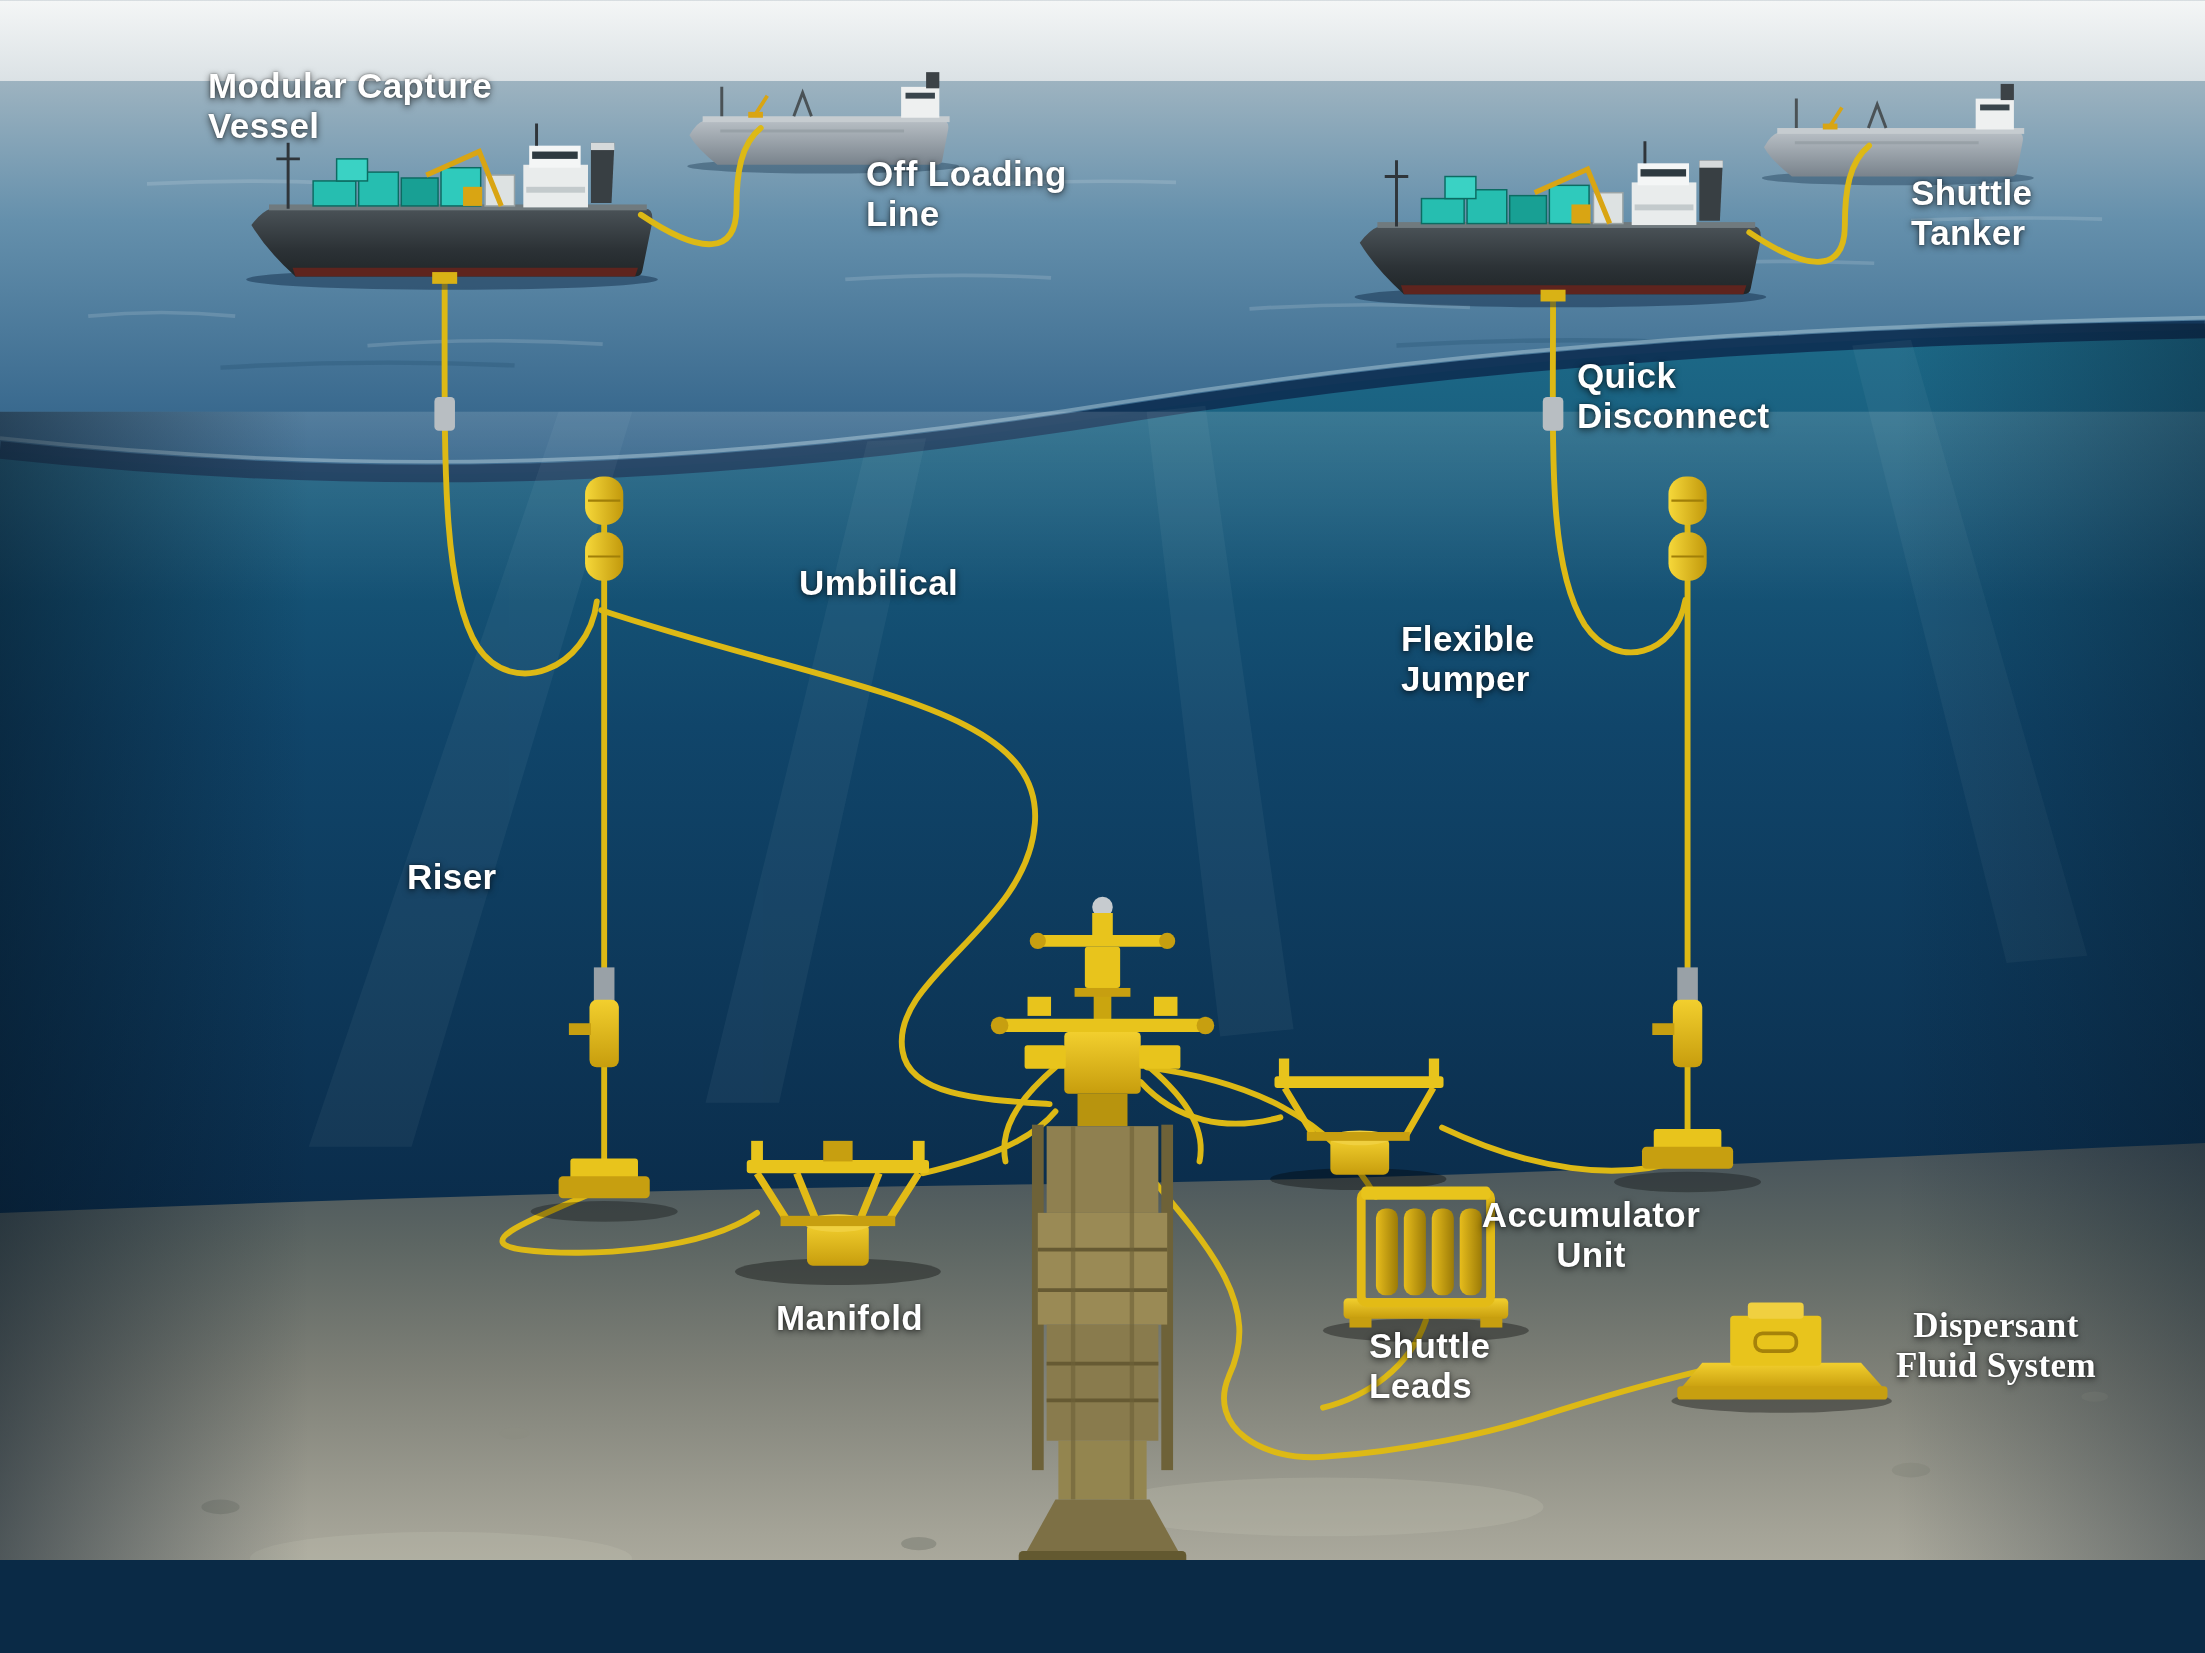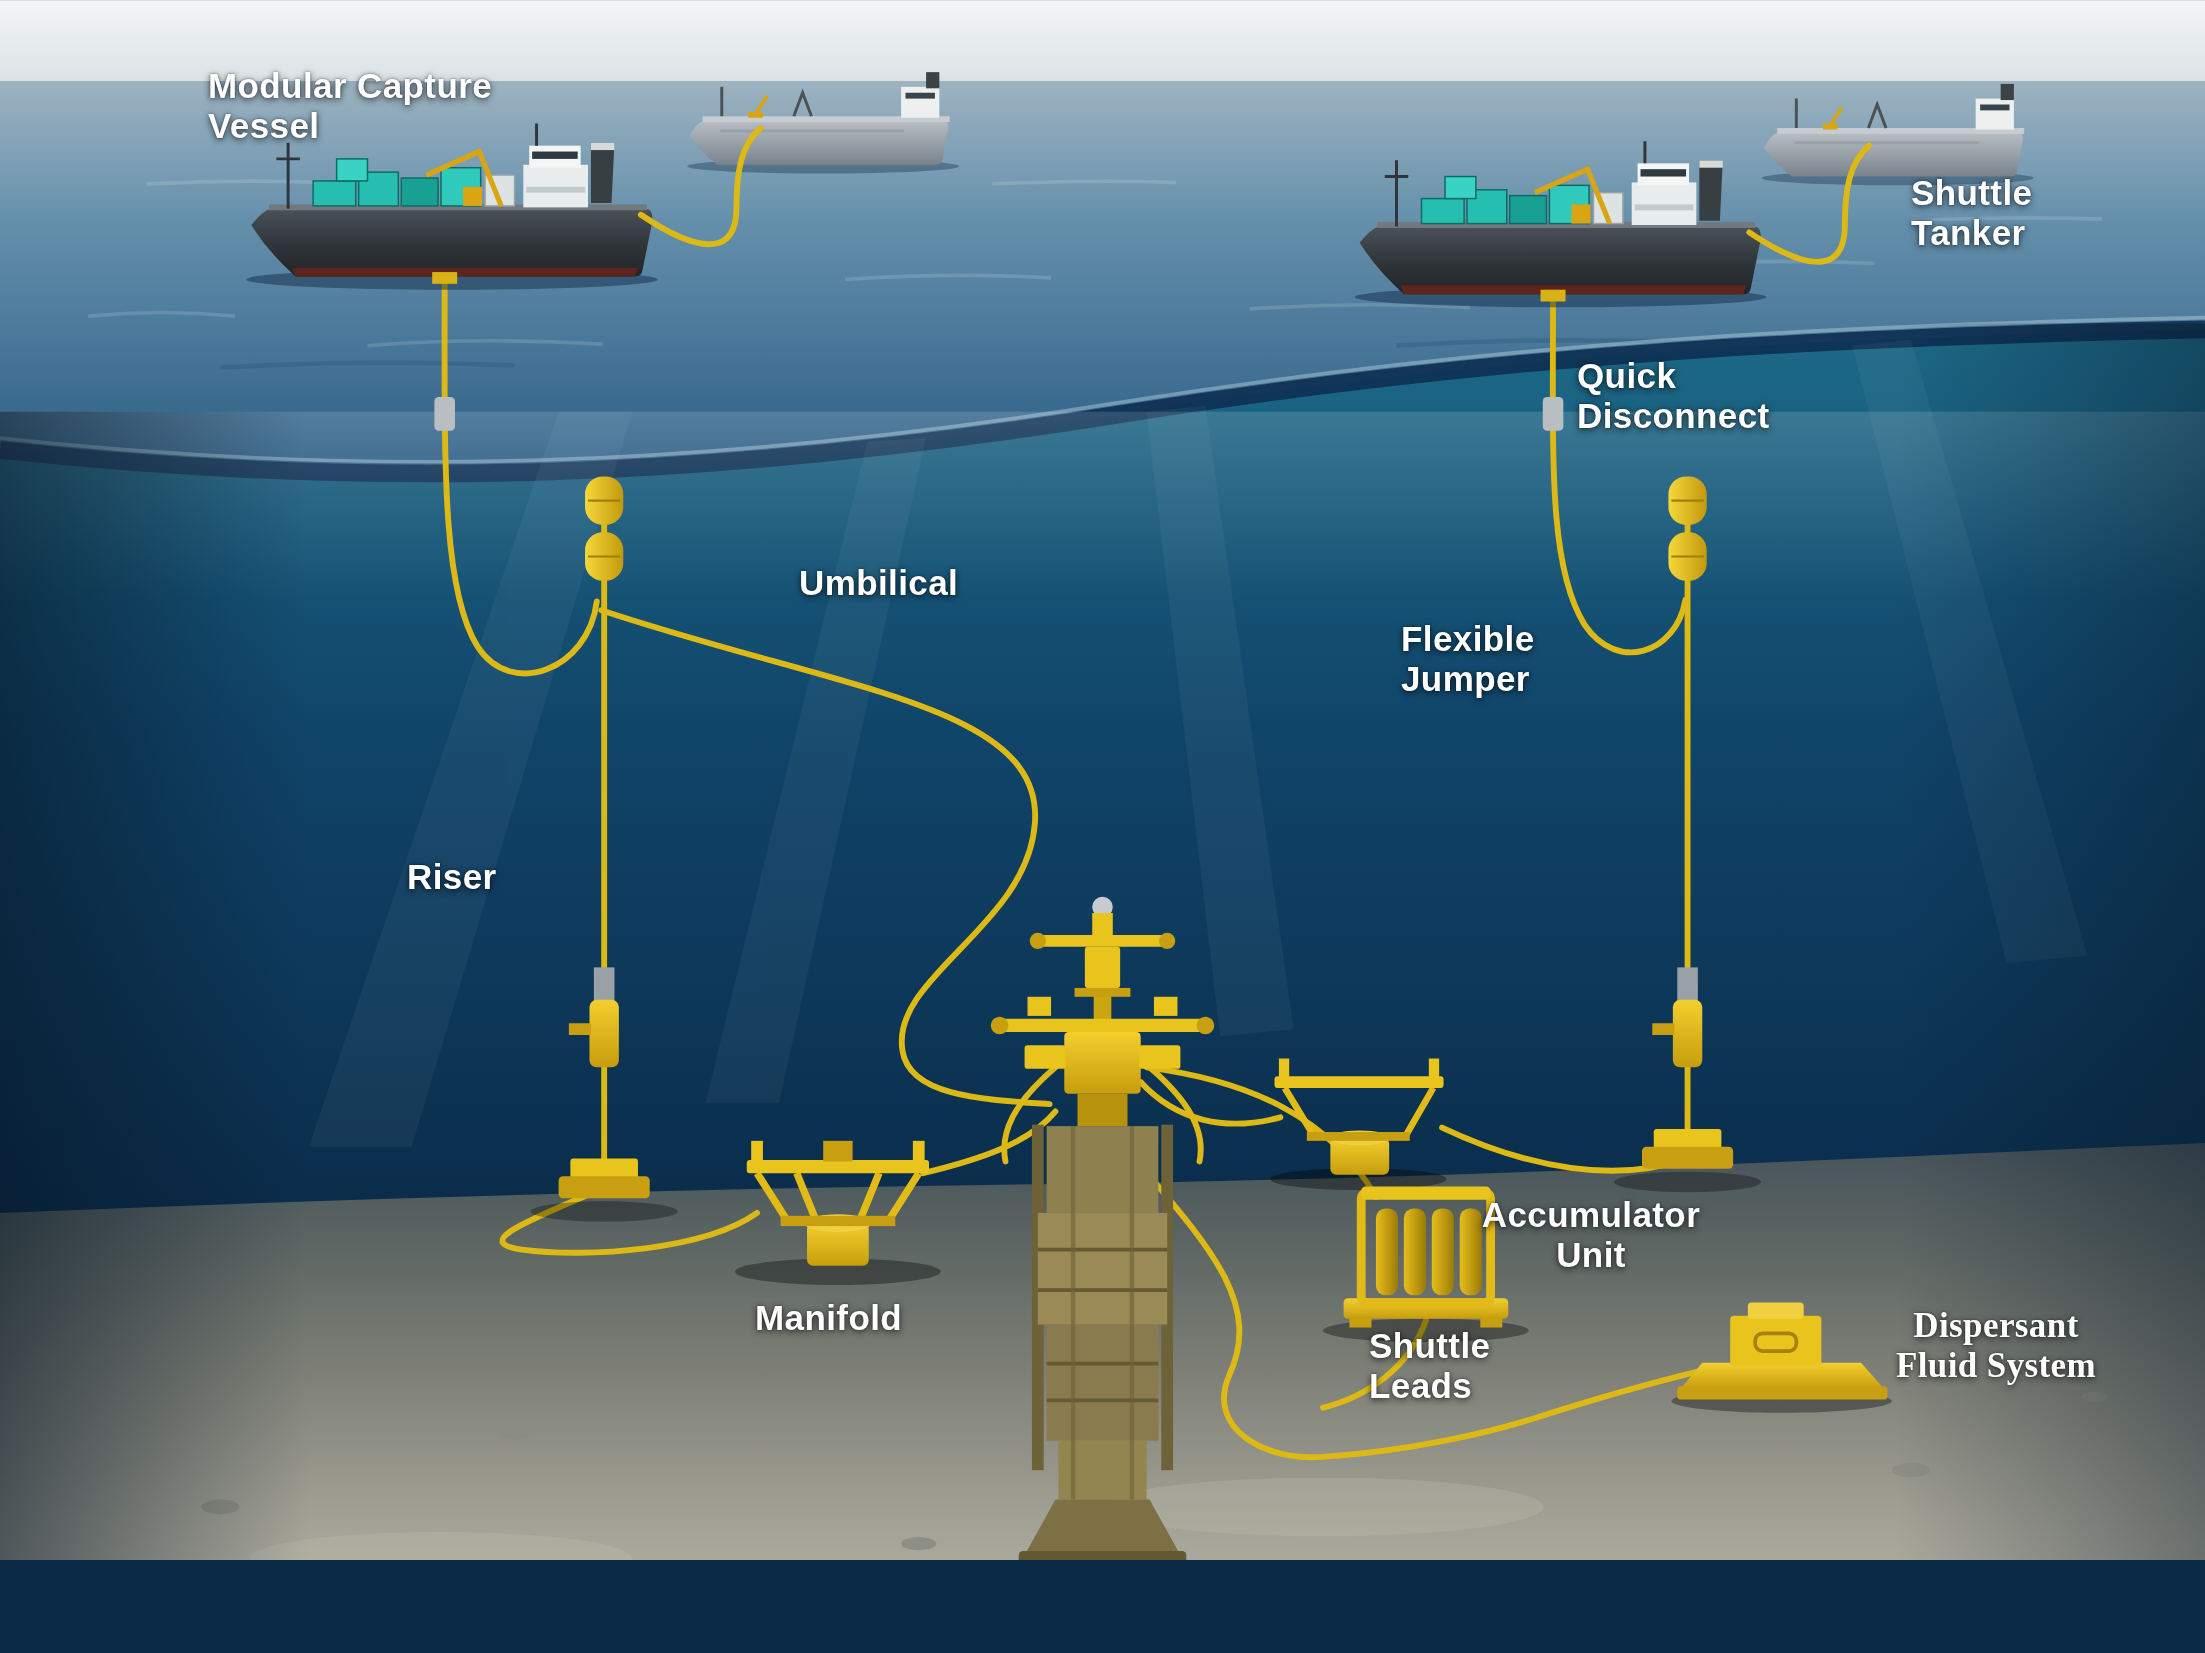"Off Loading" div.label { html: none -> <div>Off Loading Line</div> }
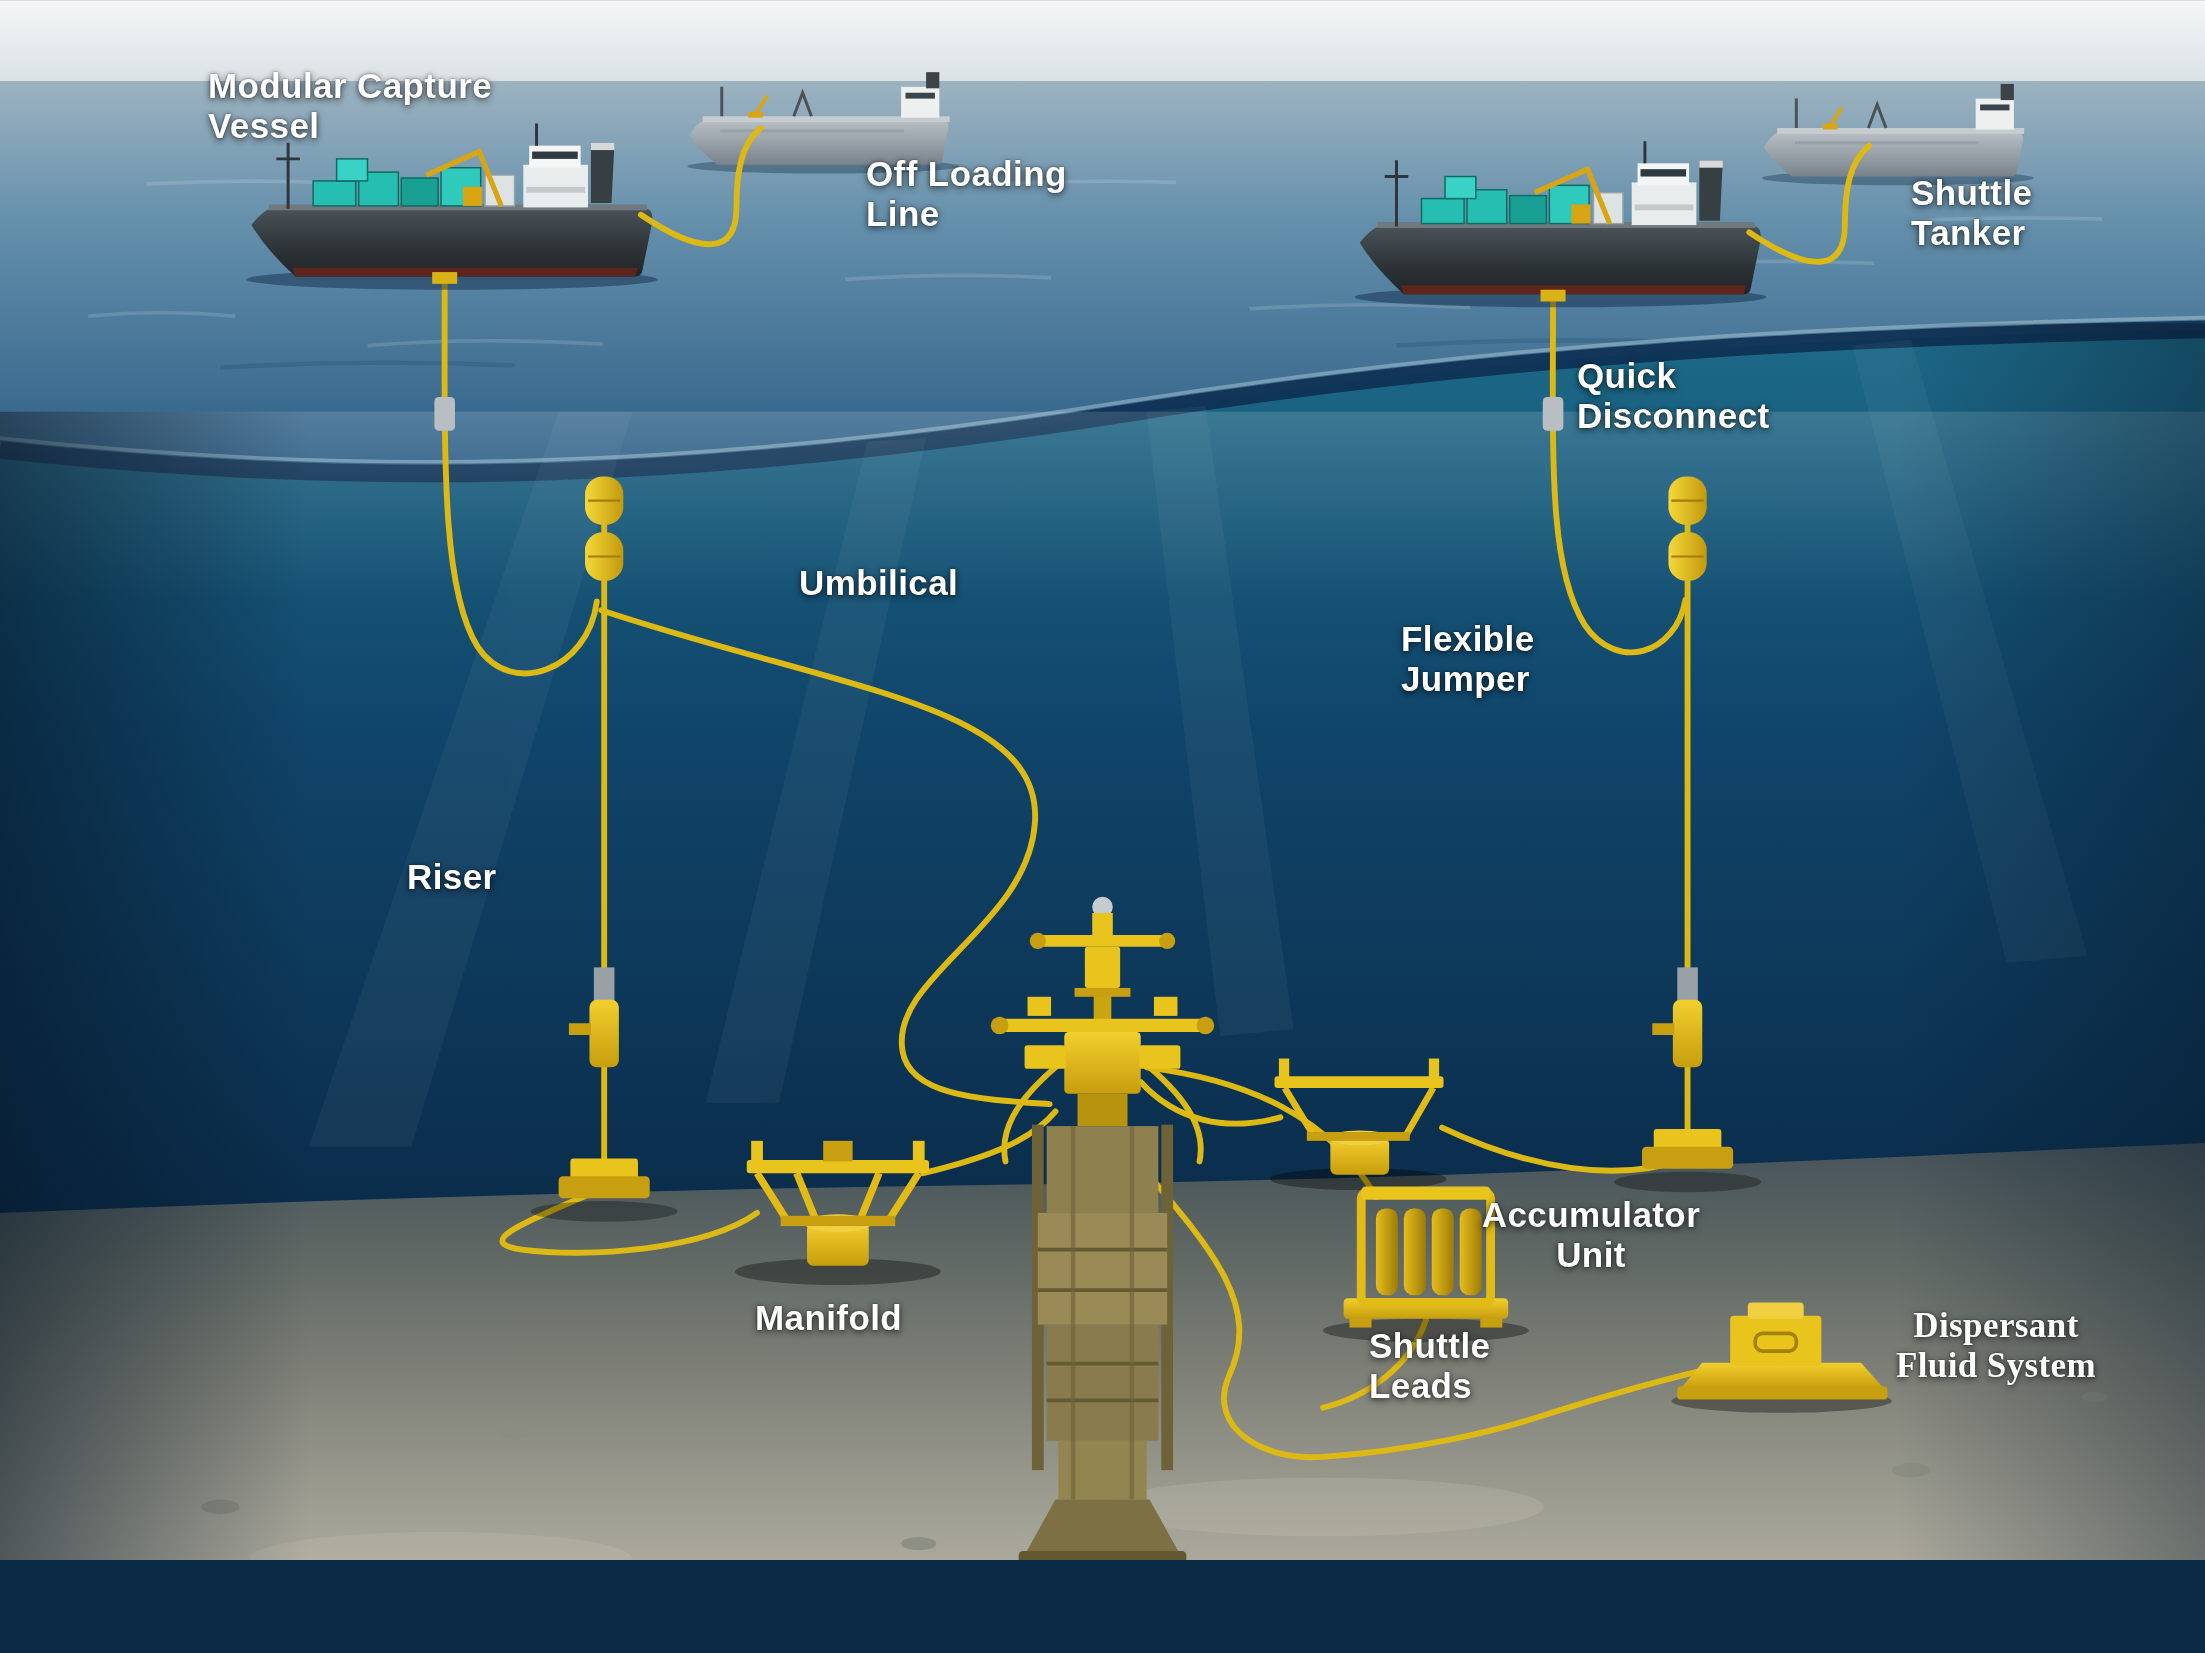"Manifold" div.label { left: 755px -> 776px }
